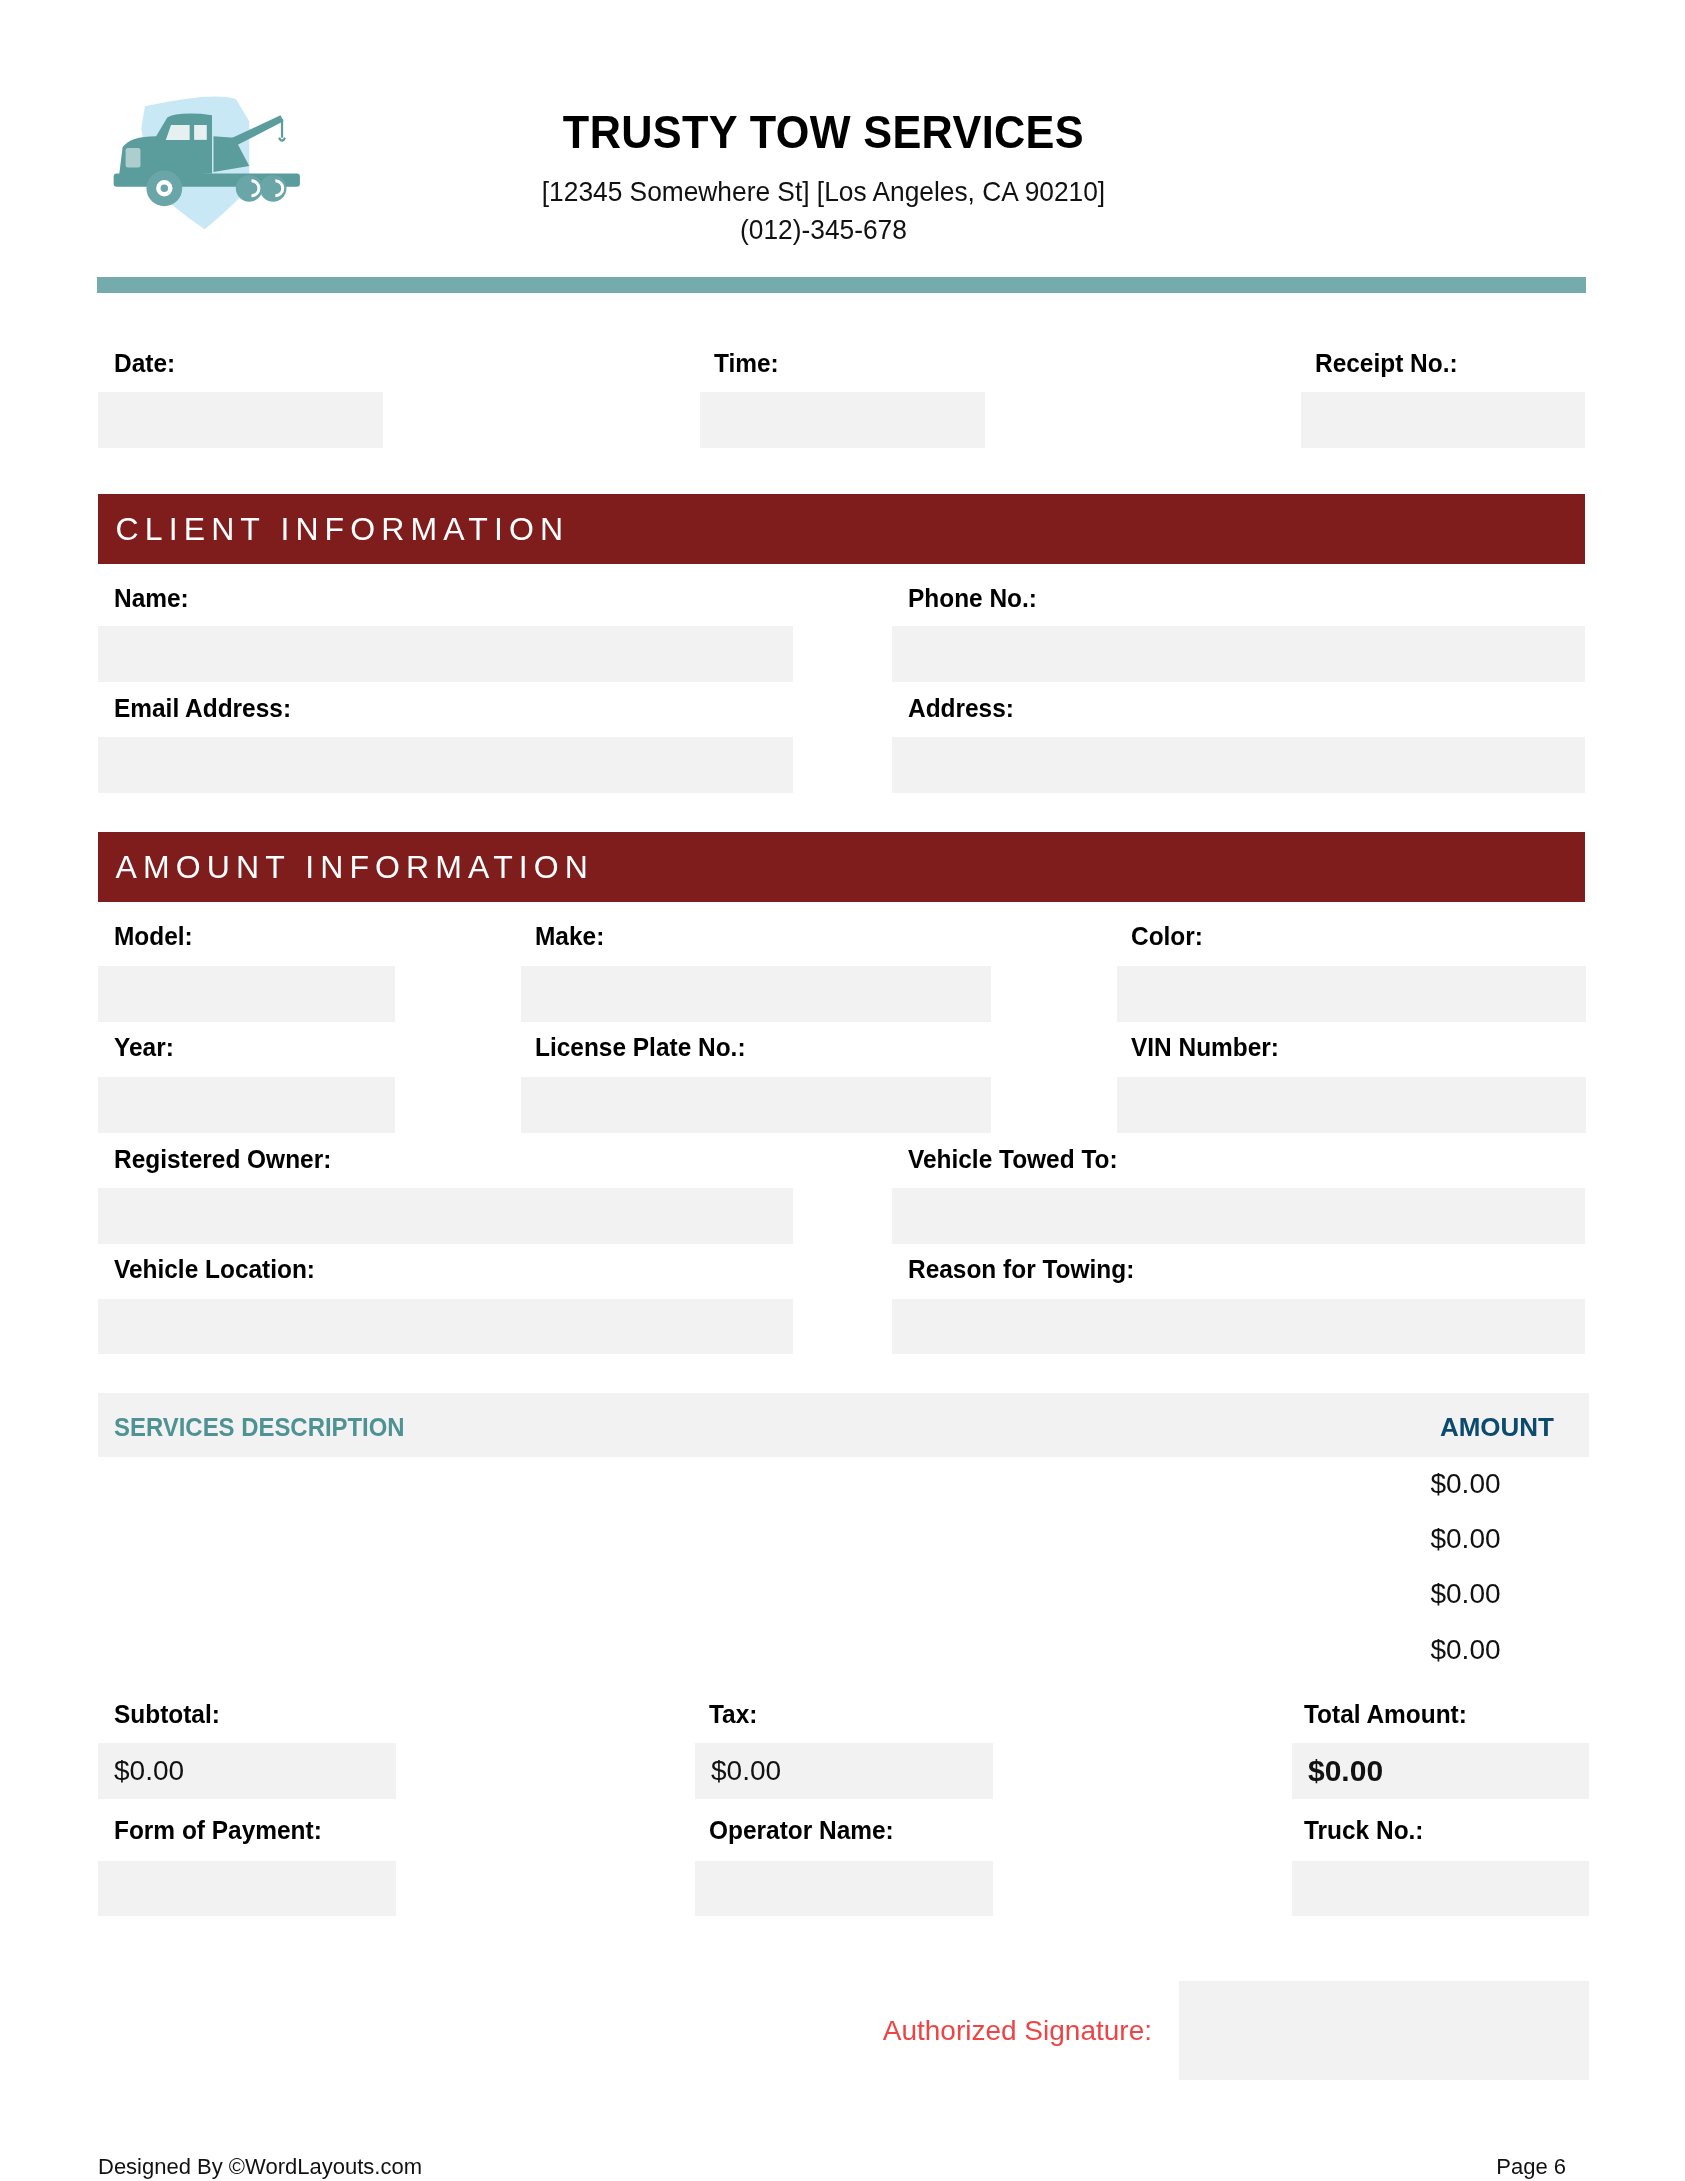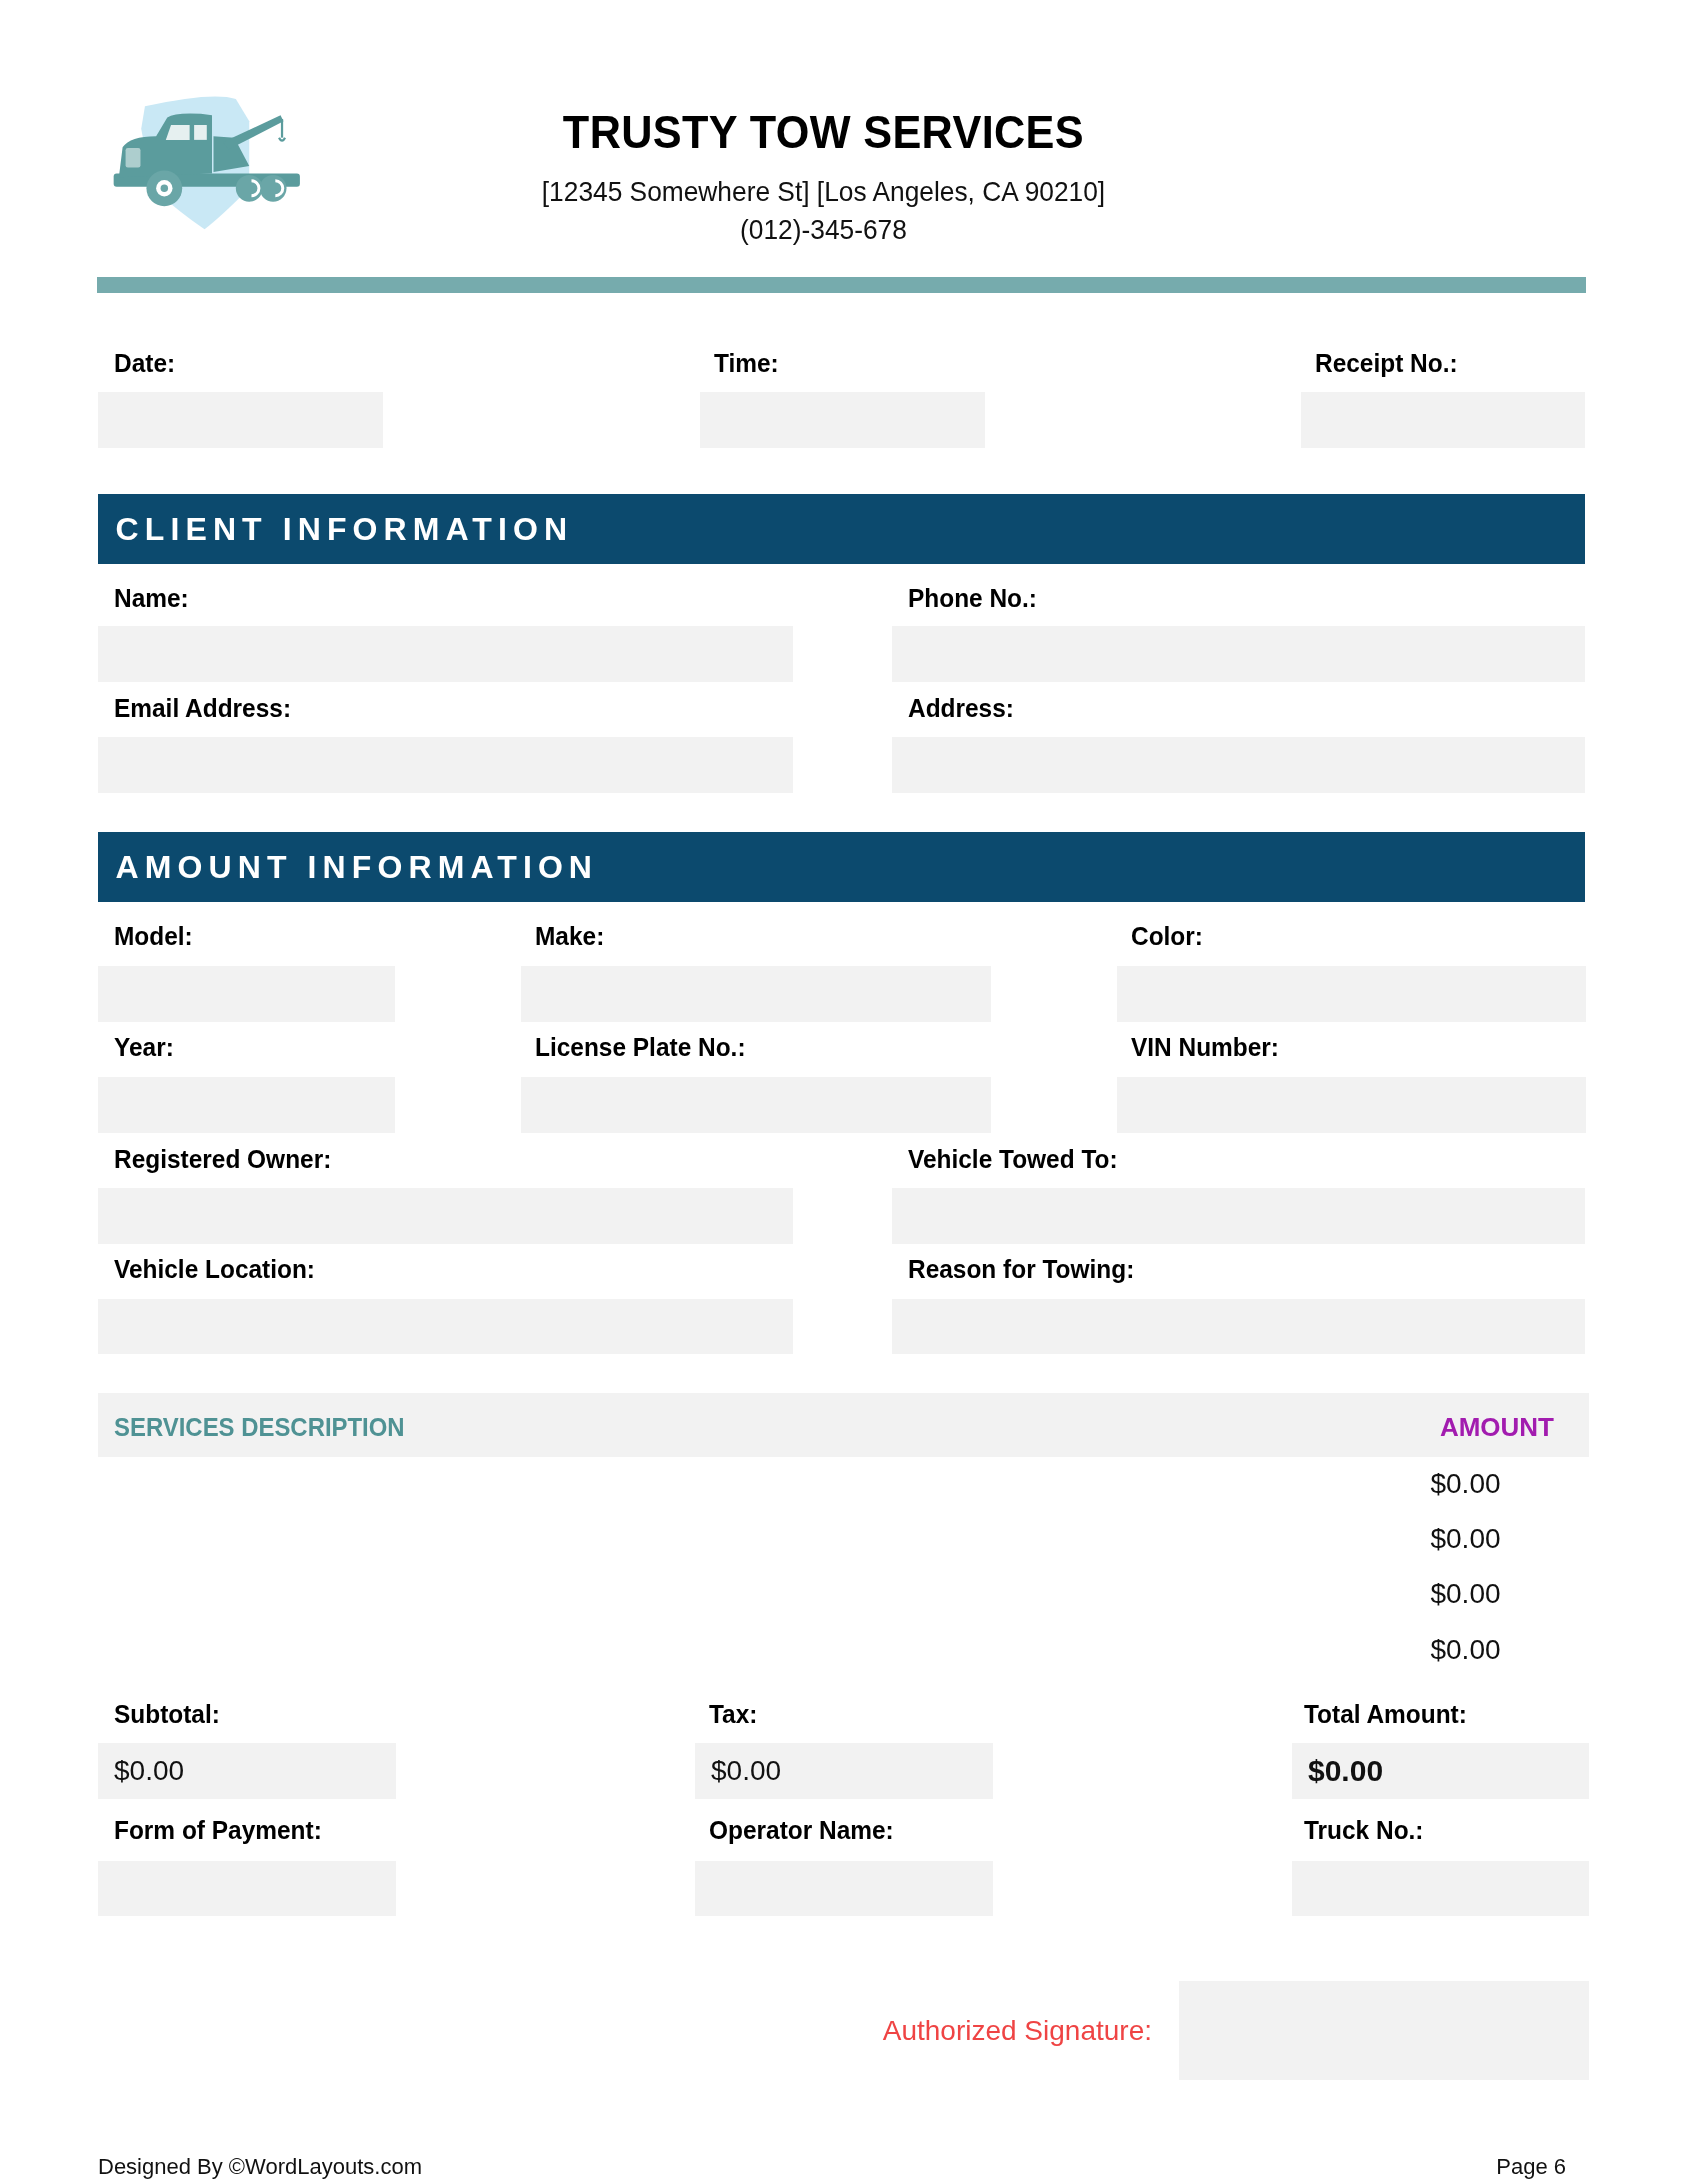"CLIENT INFORMATION" .sec-head { background: #0c4a6e -> #7f1d1d; font-weight: bold -> normal }
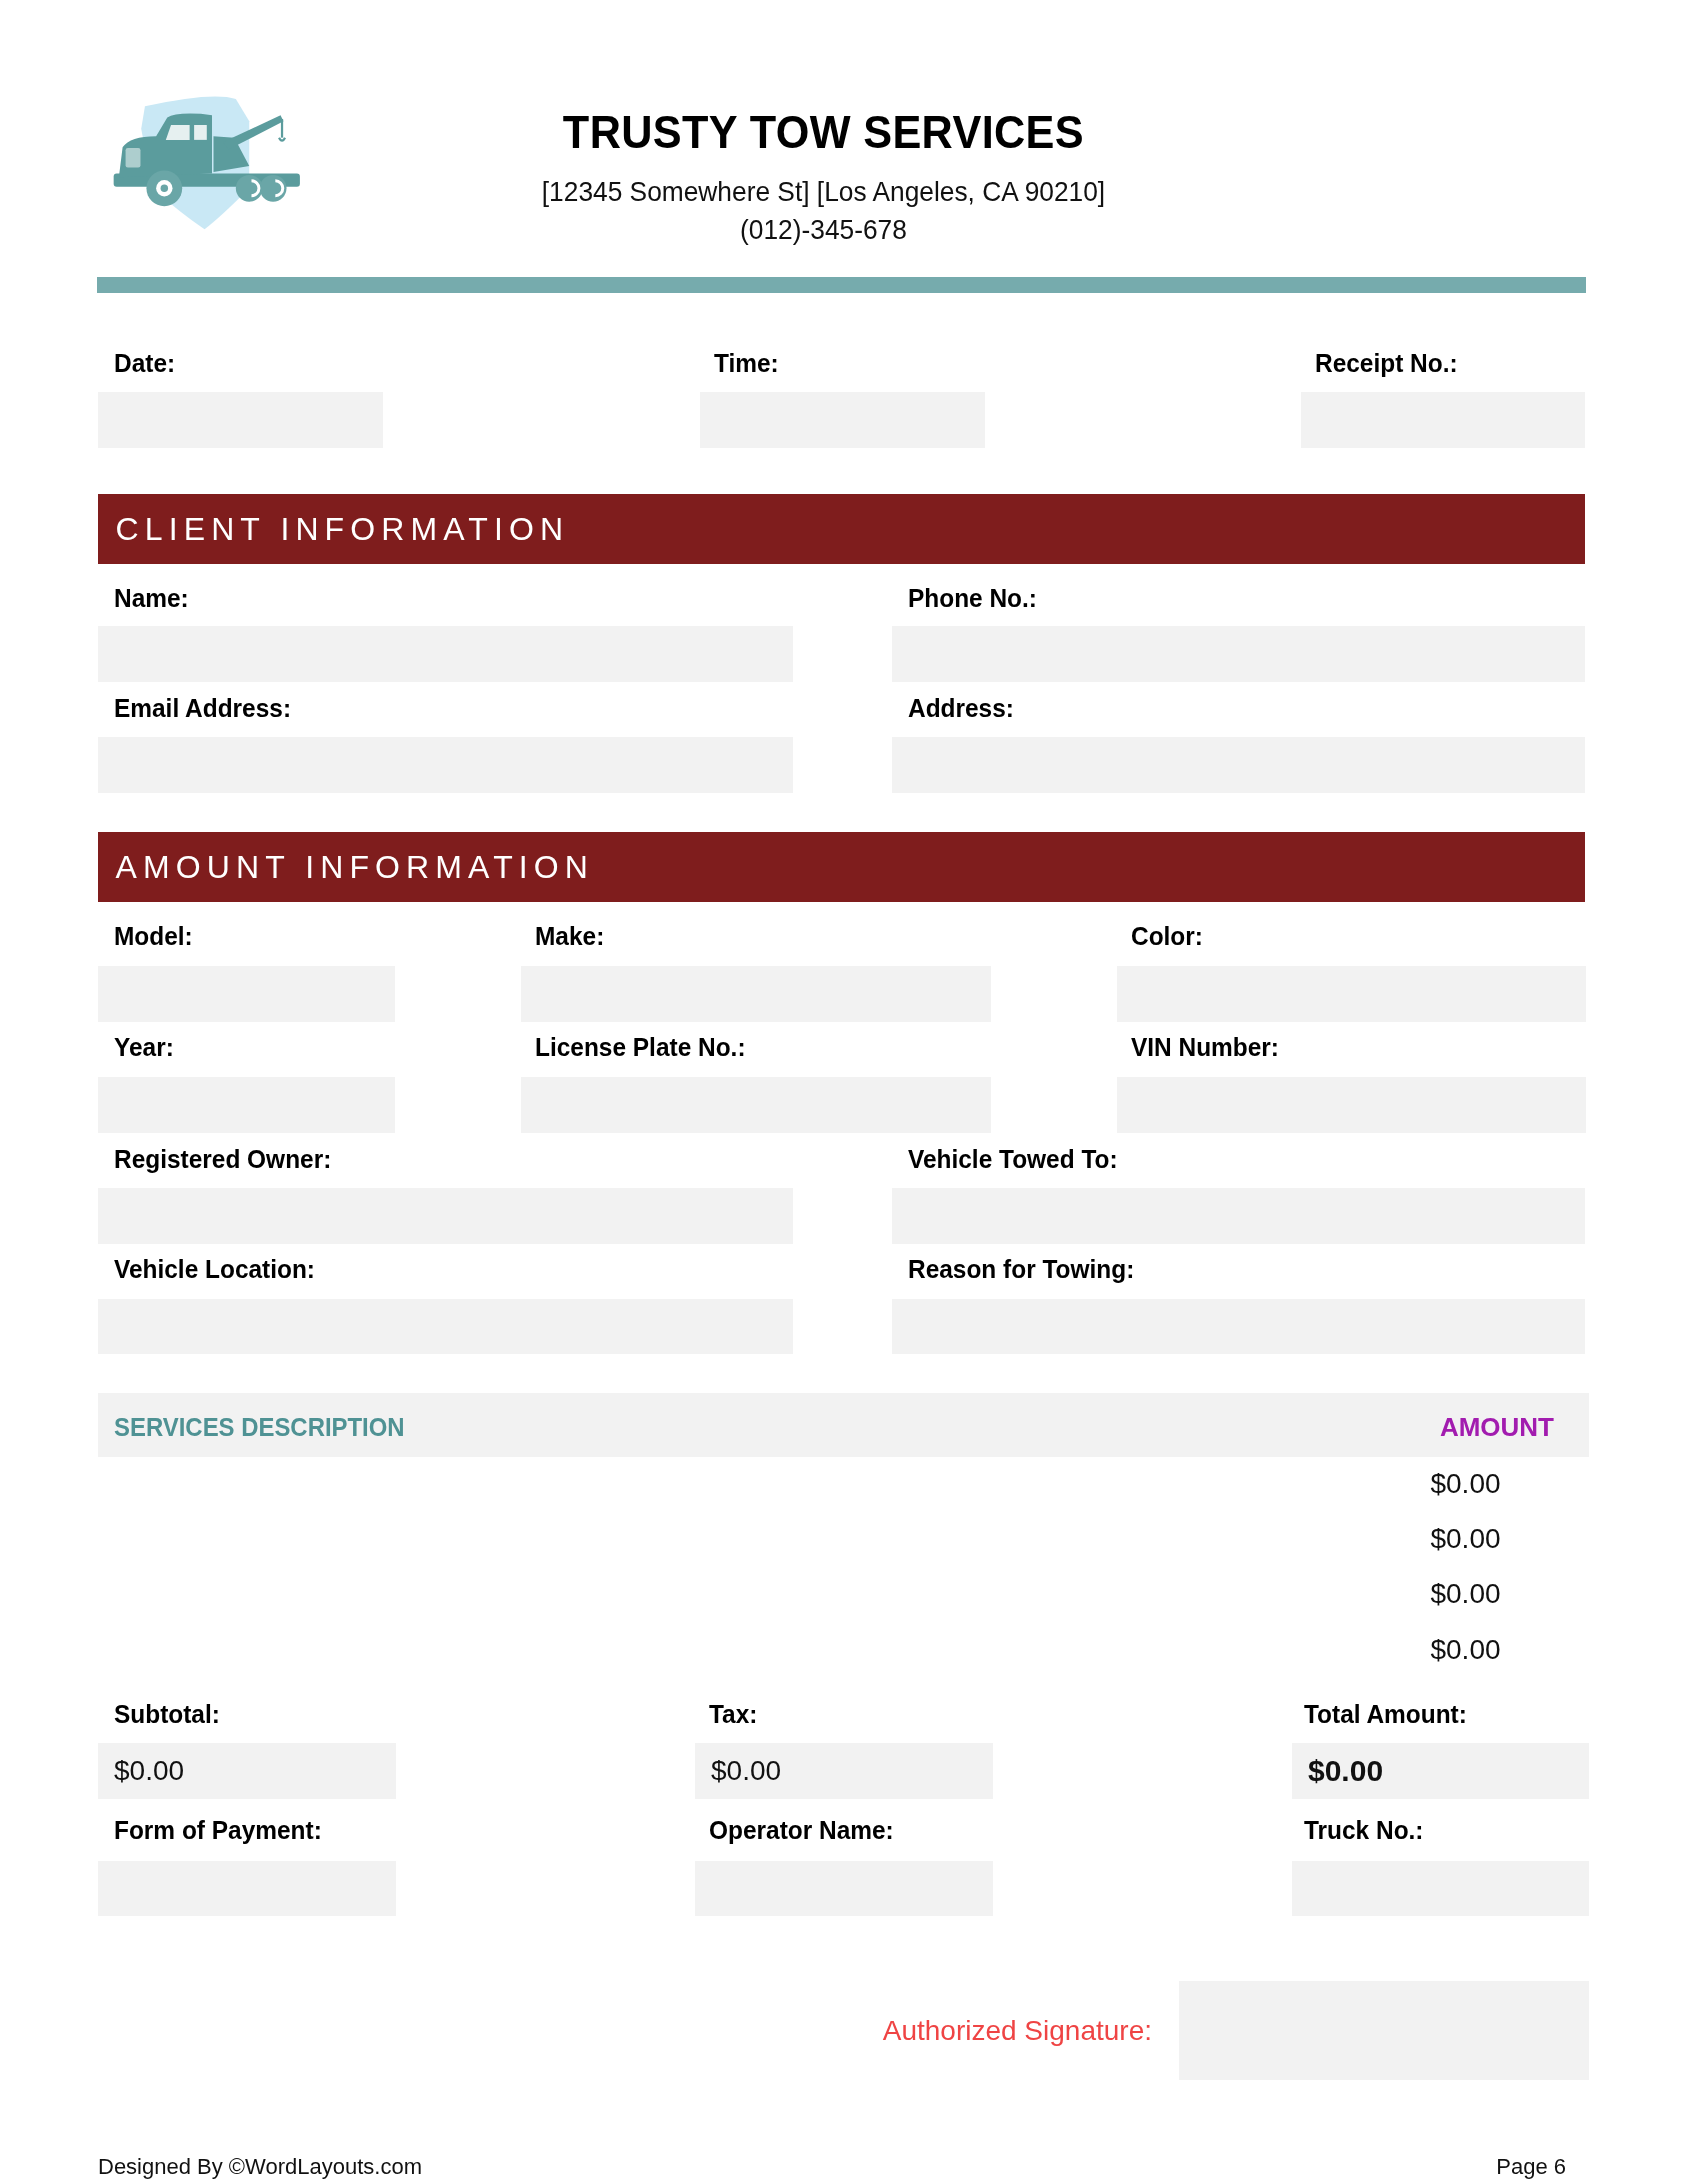"AMOUNT" .svc-amt-title { color: #a21caf -> #0c4a6e }
